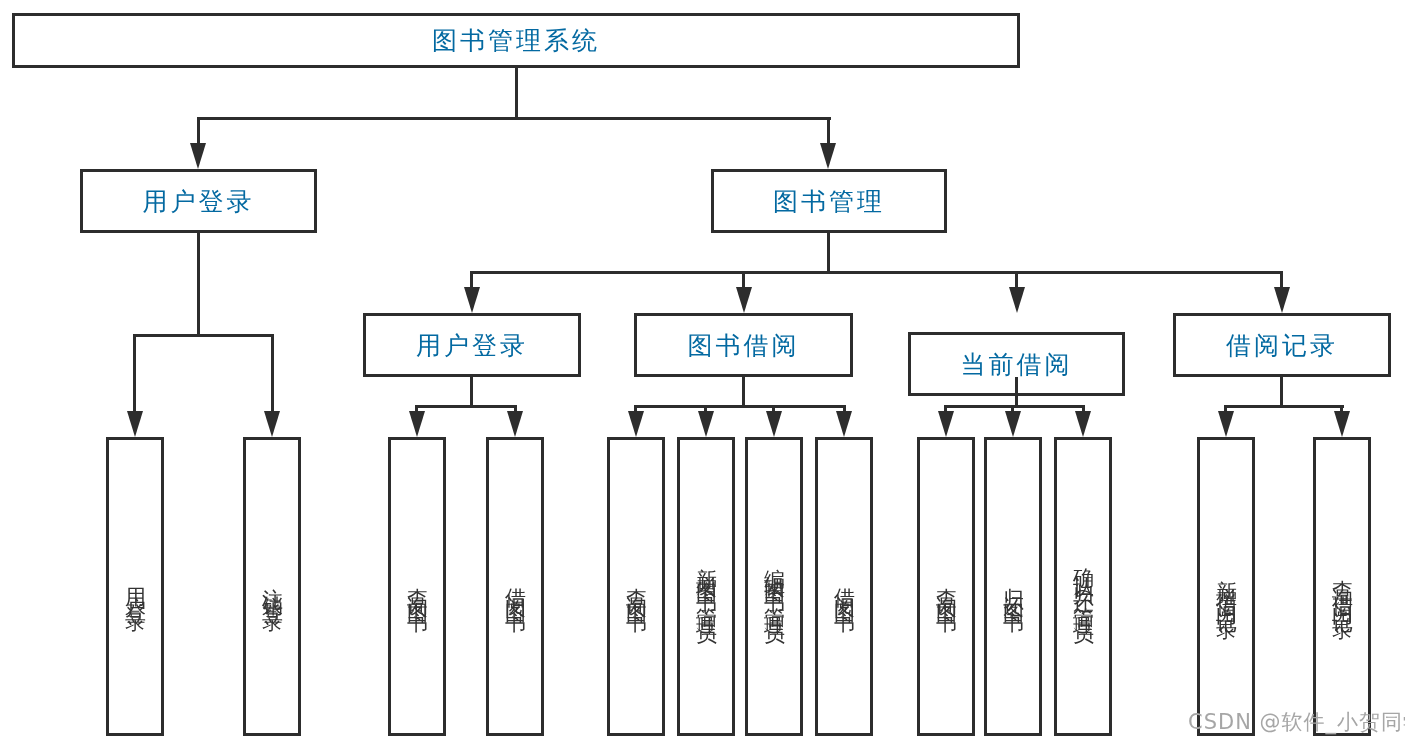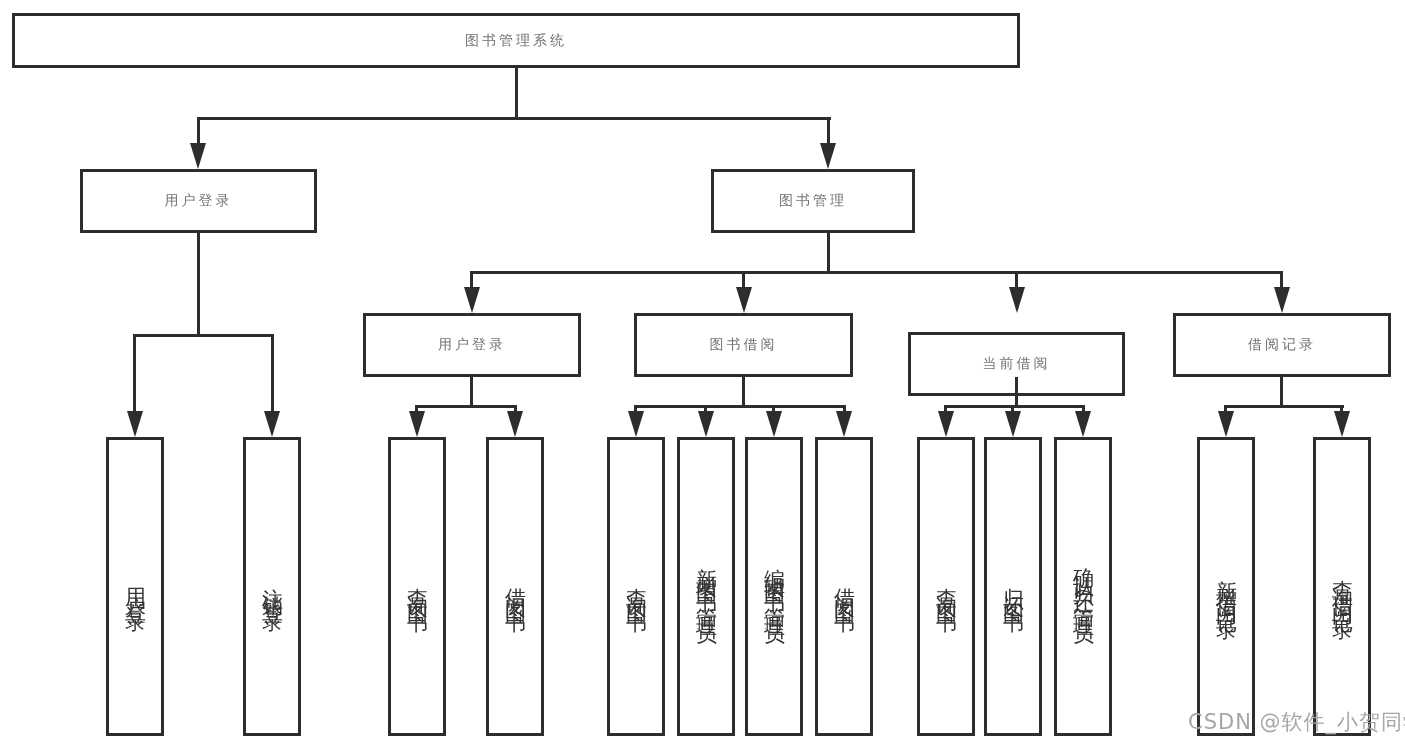"图书管理系统" .hlabel { color: #737373 -> #0369a1; font-size: 14px -> 25px }
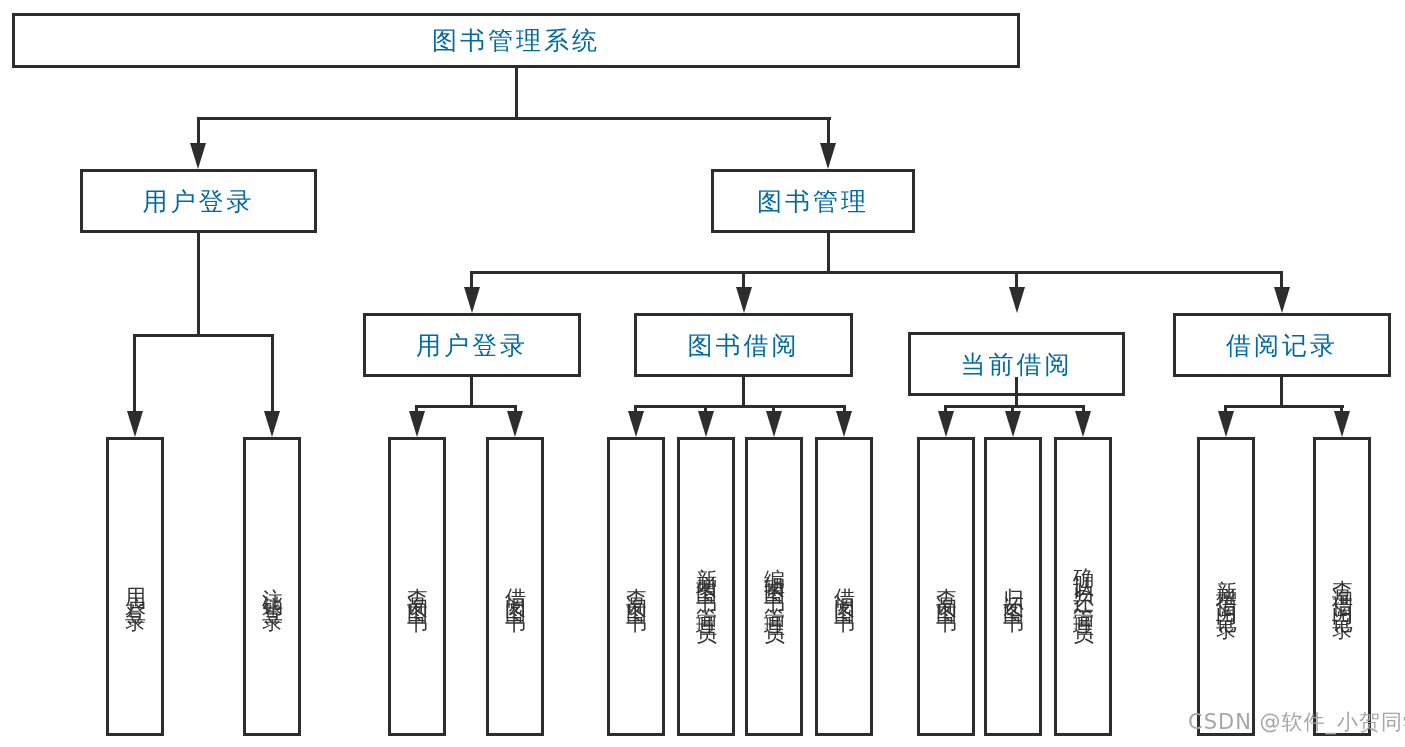"图书管理" div.box { width: 204px -> 236px }
